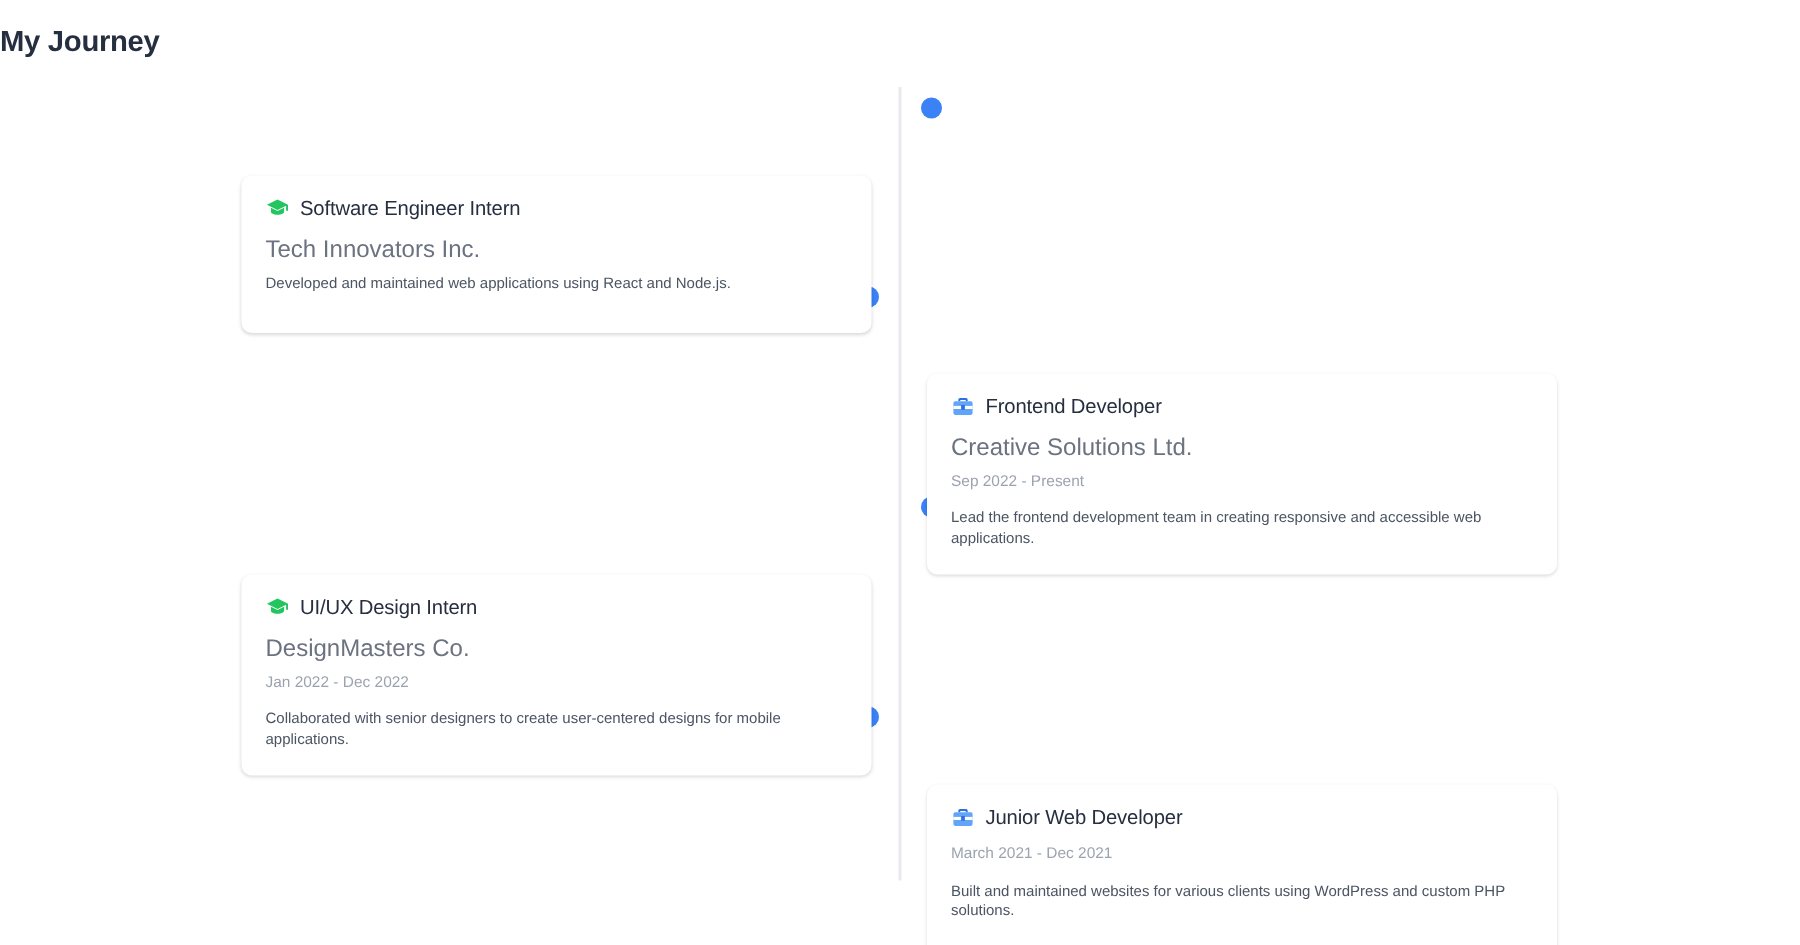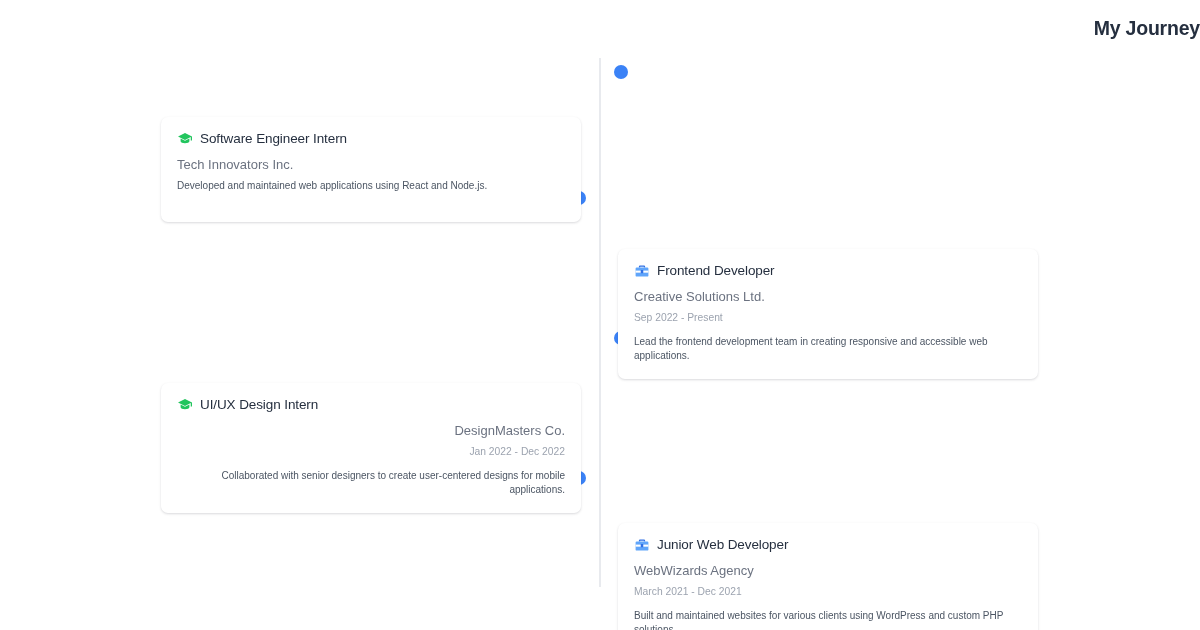"My Journey" .page-title { text-align: right -> left }
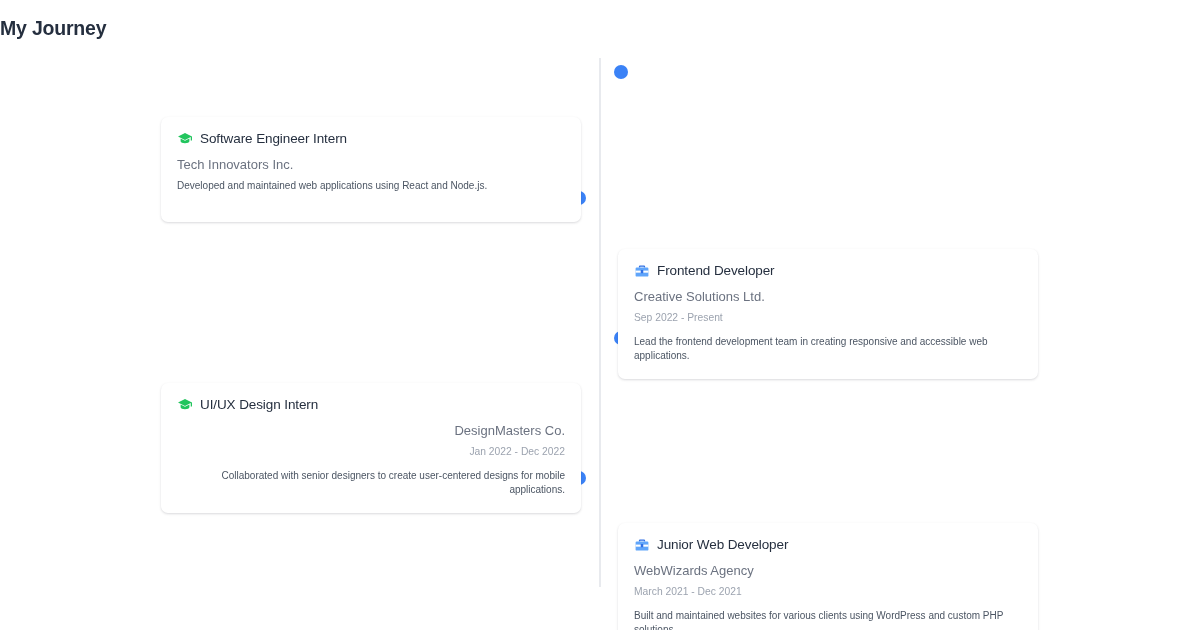"Tech Innovators Inc." .card-company { font-size: 13px -> 16px }
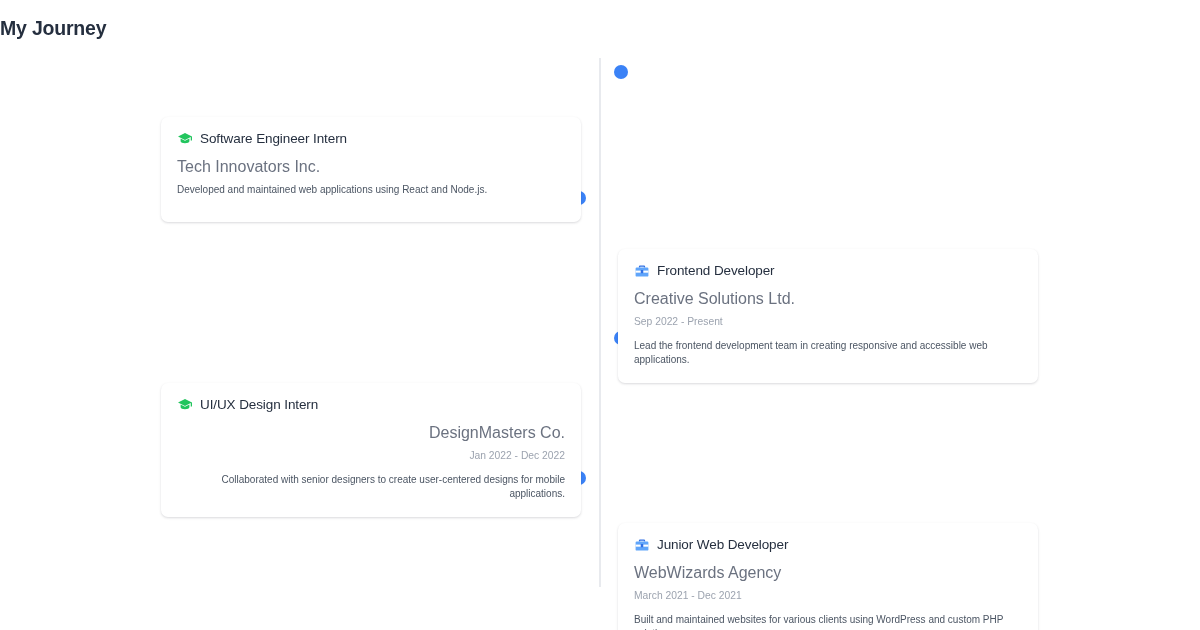"UI/UX Design Intern" .card-3 { text-align: right -> none }
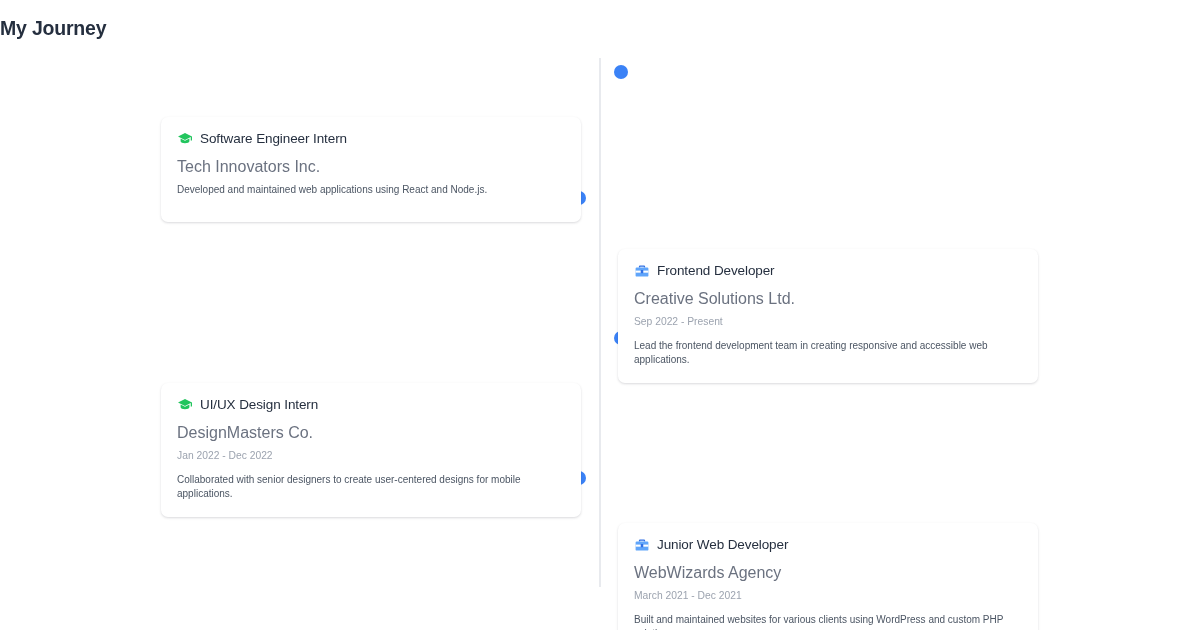"WebWizards Agency" div.card-company { html: <div>WebWizards Agency</div> -> none }
